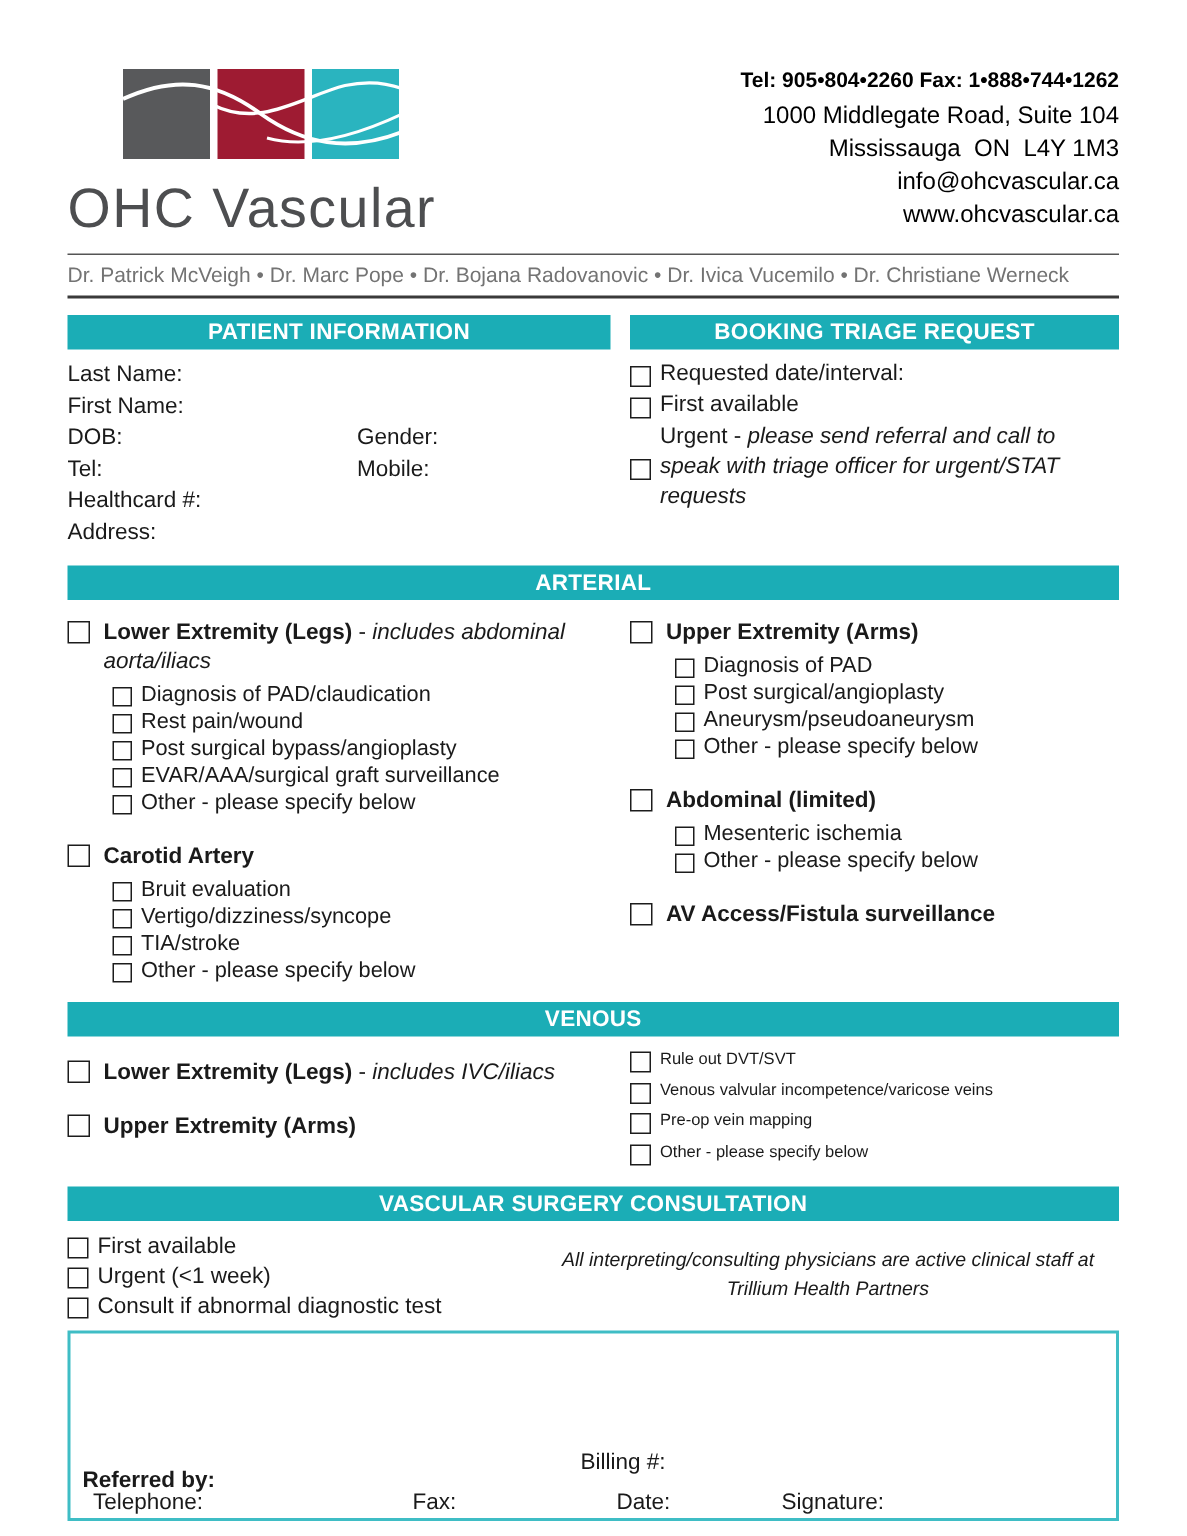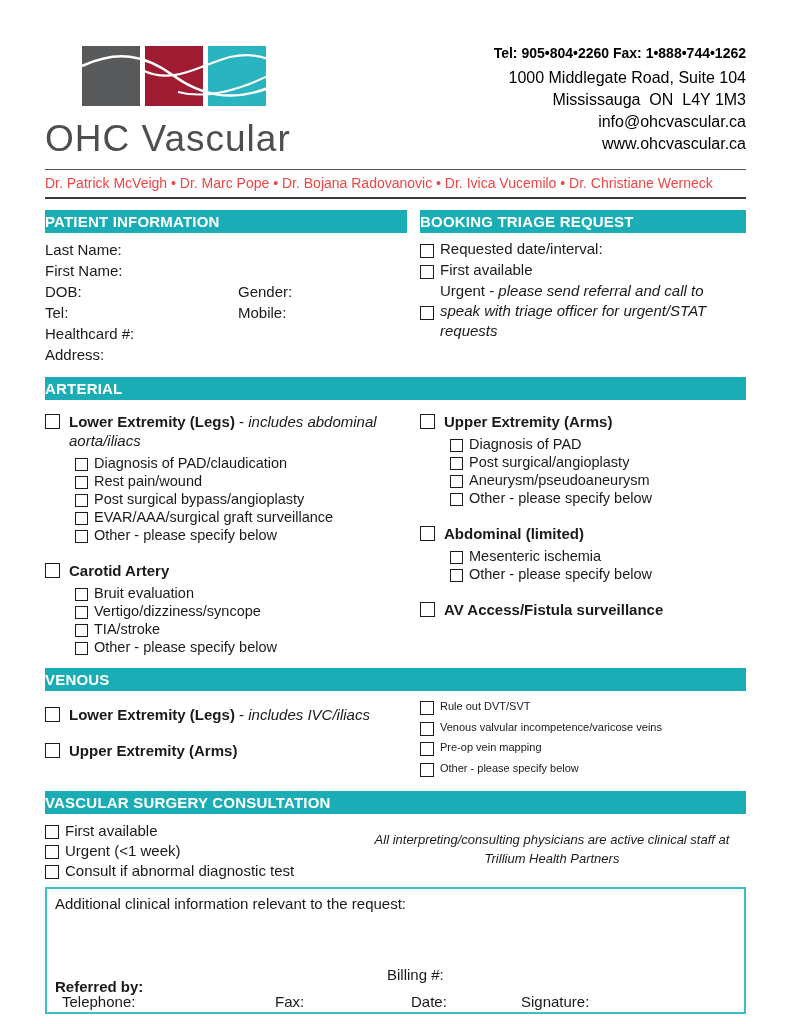"Dr. Patrick McVeigh • Dr." .doctors-band { color: #ef4444 -> #737373 }
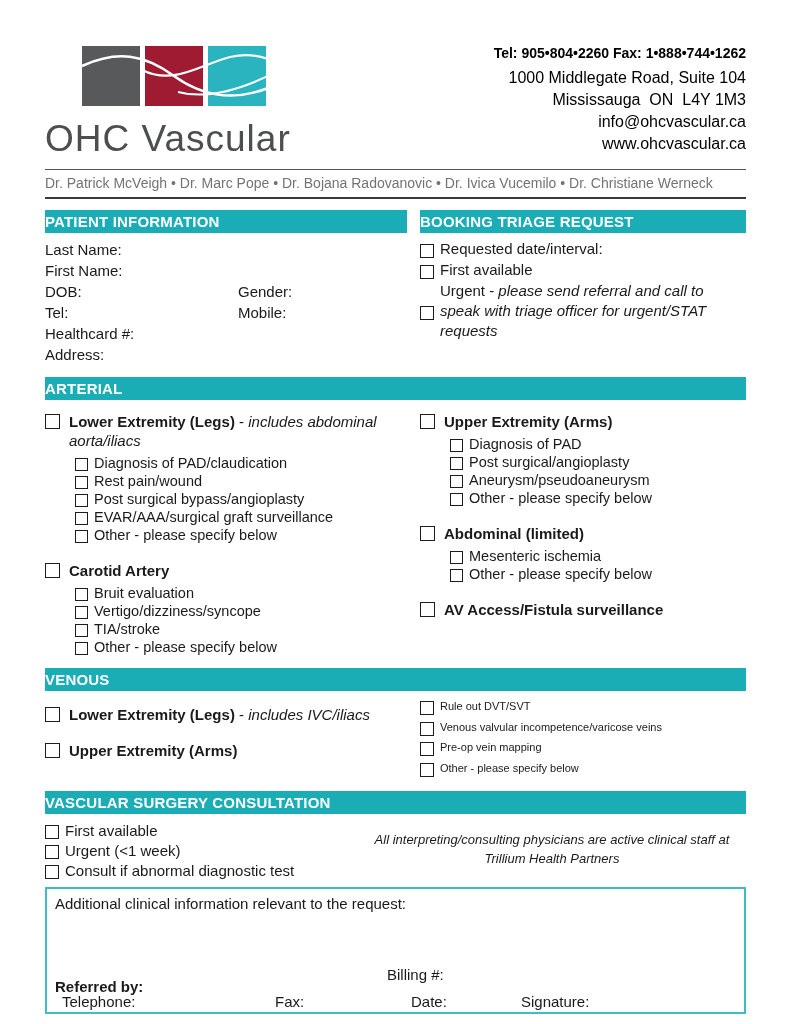"PATIENT INFORMATION" .bar { text-align: none -> center }
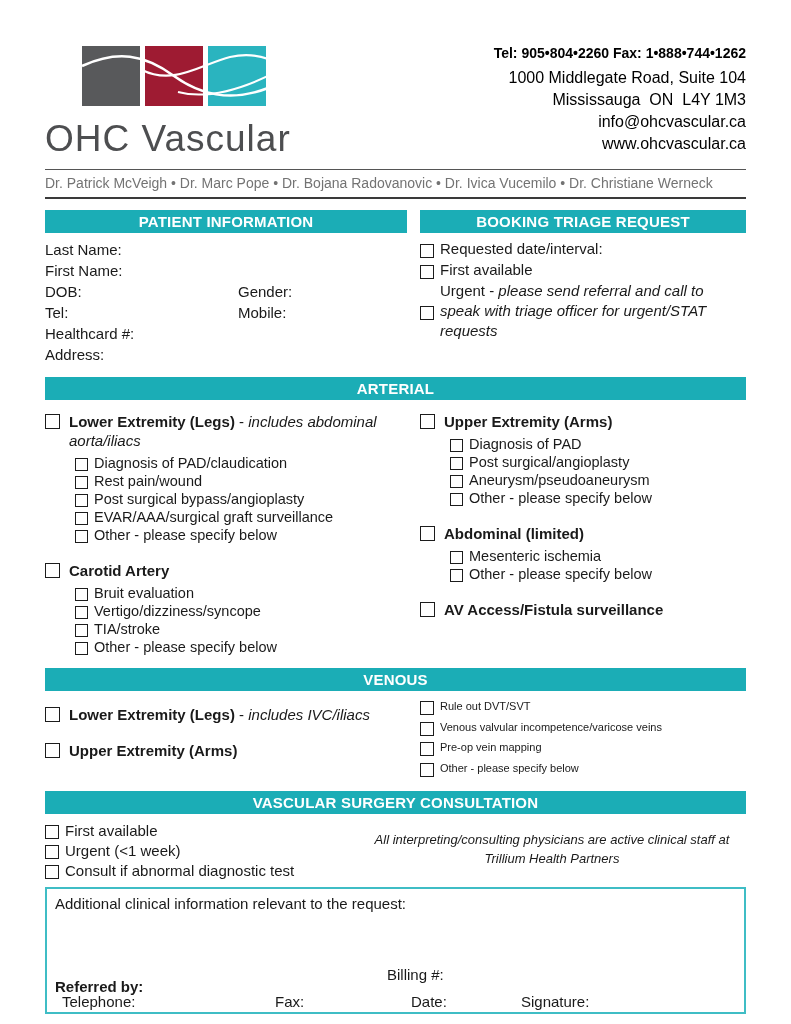"Additional clinical information relevant" div.add-label { html: <div>Additional clinical information relevant to the request:</div> -> none }
